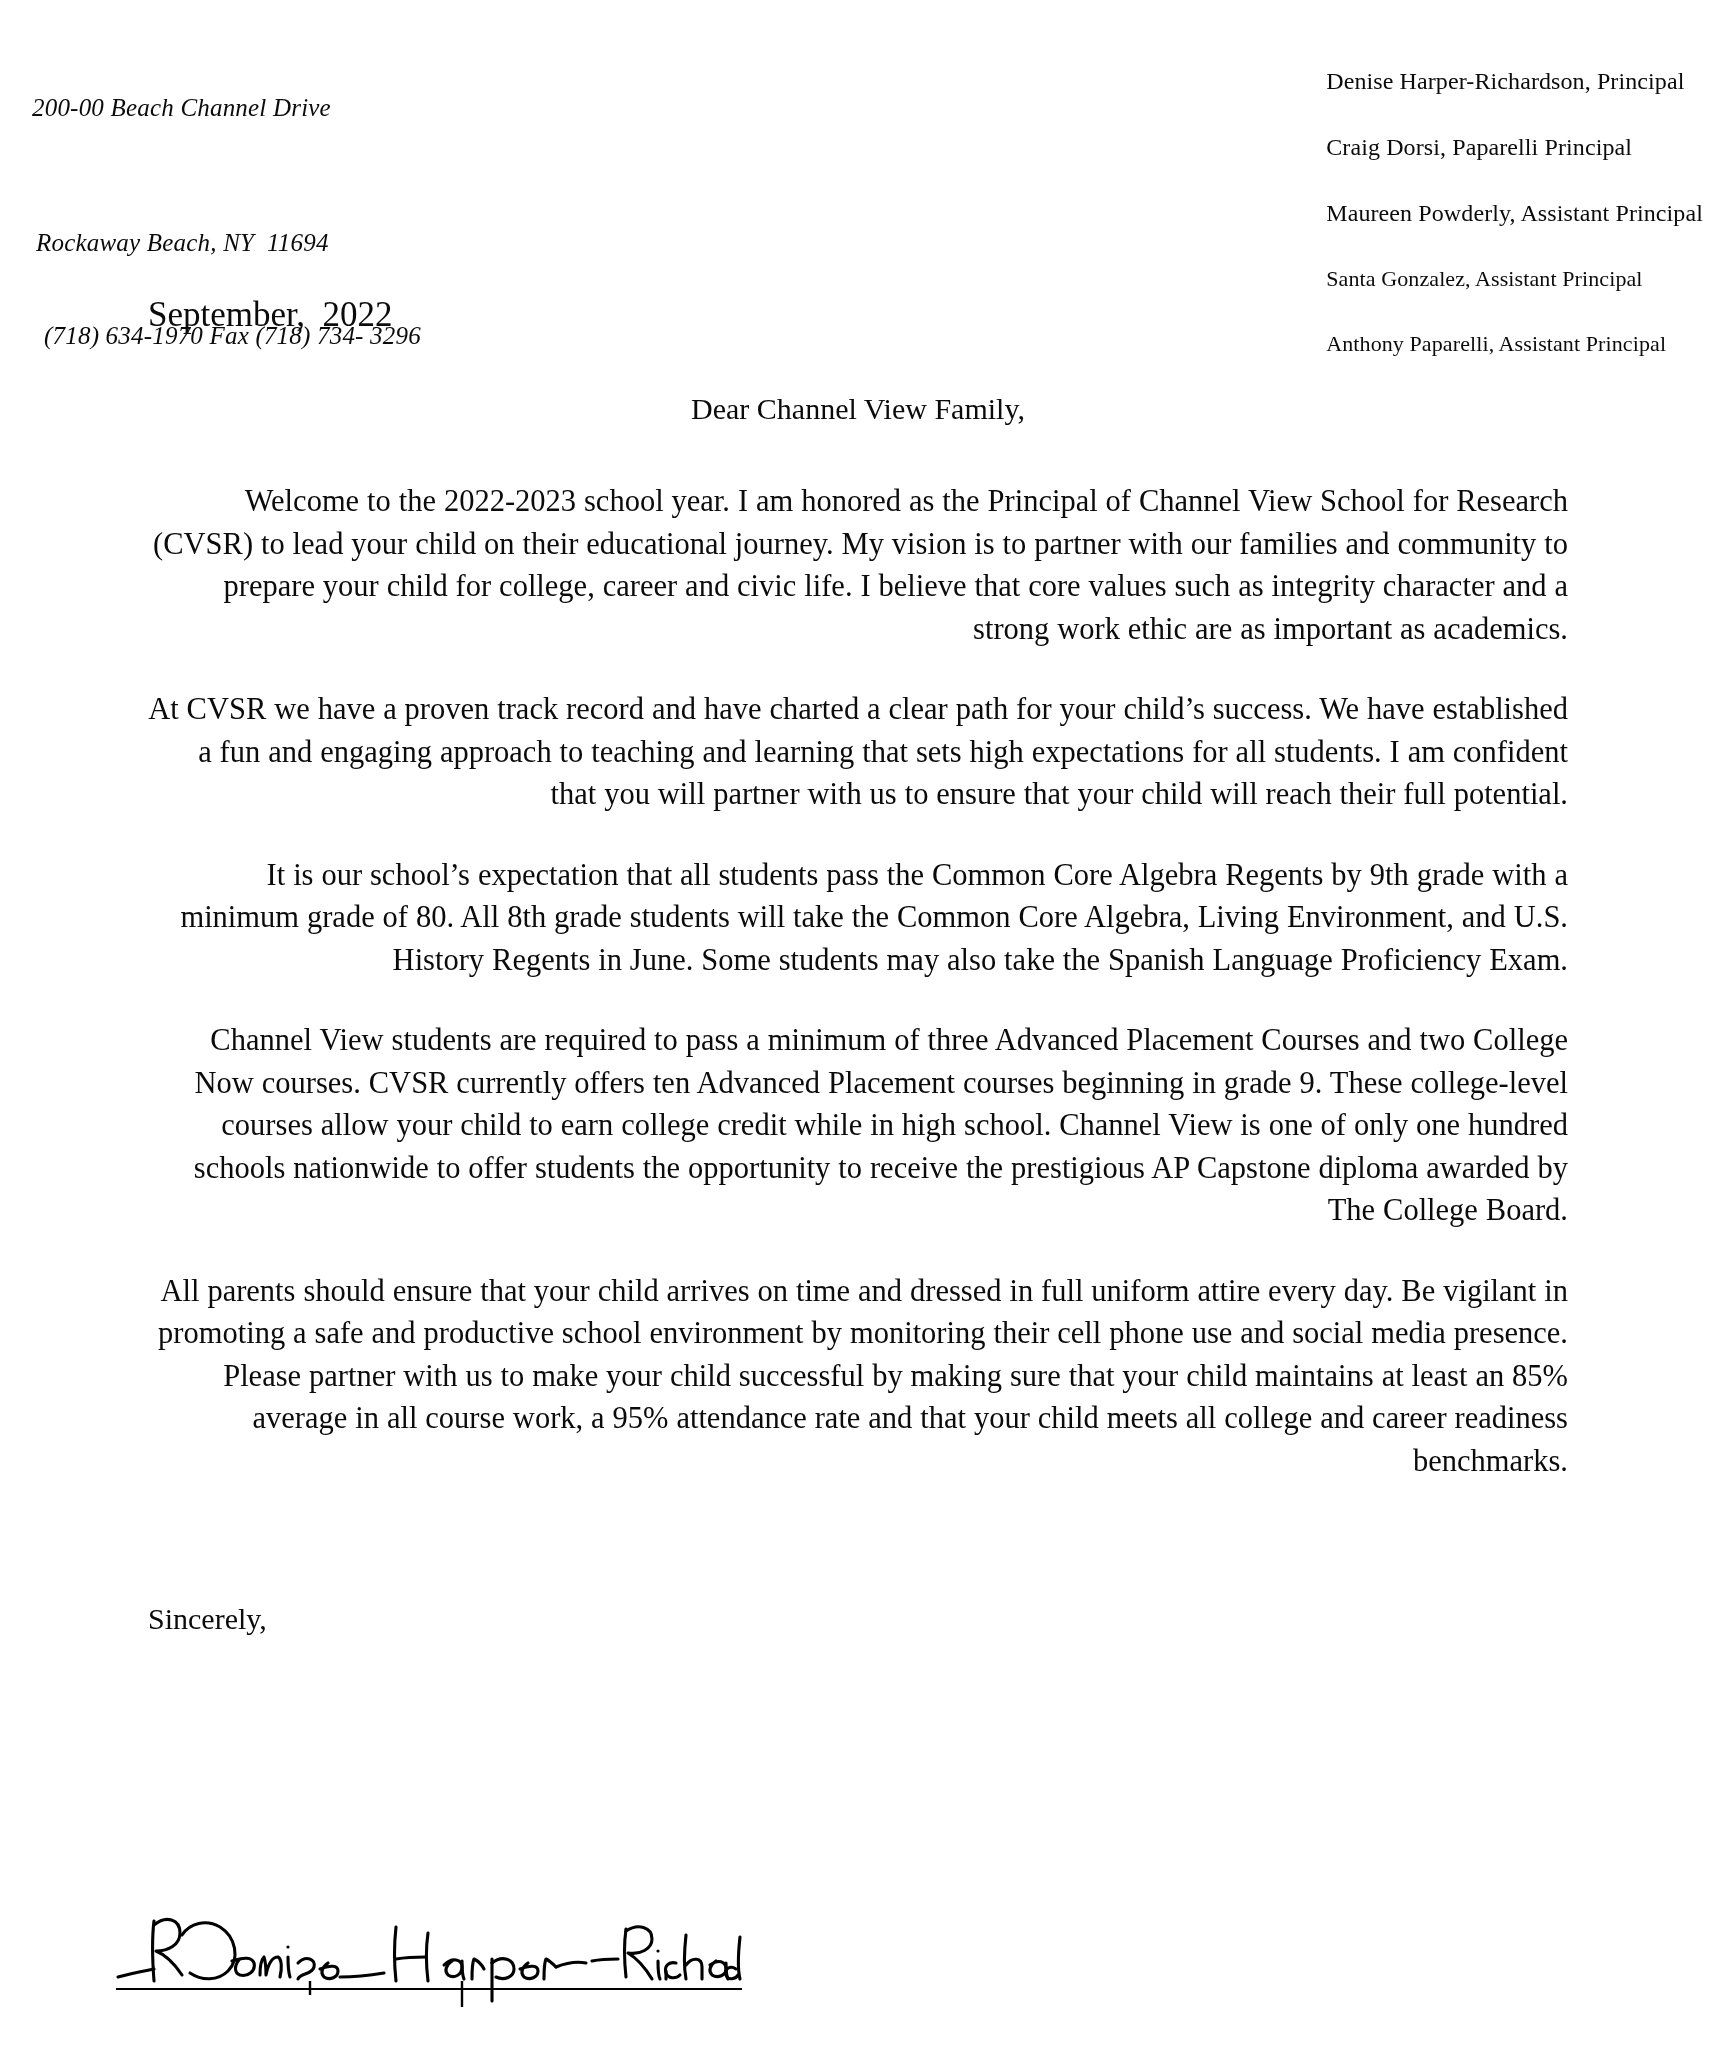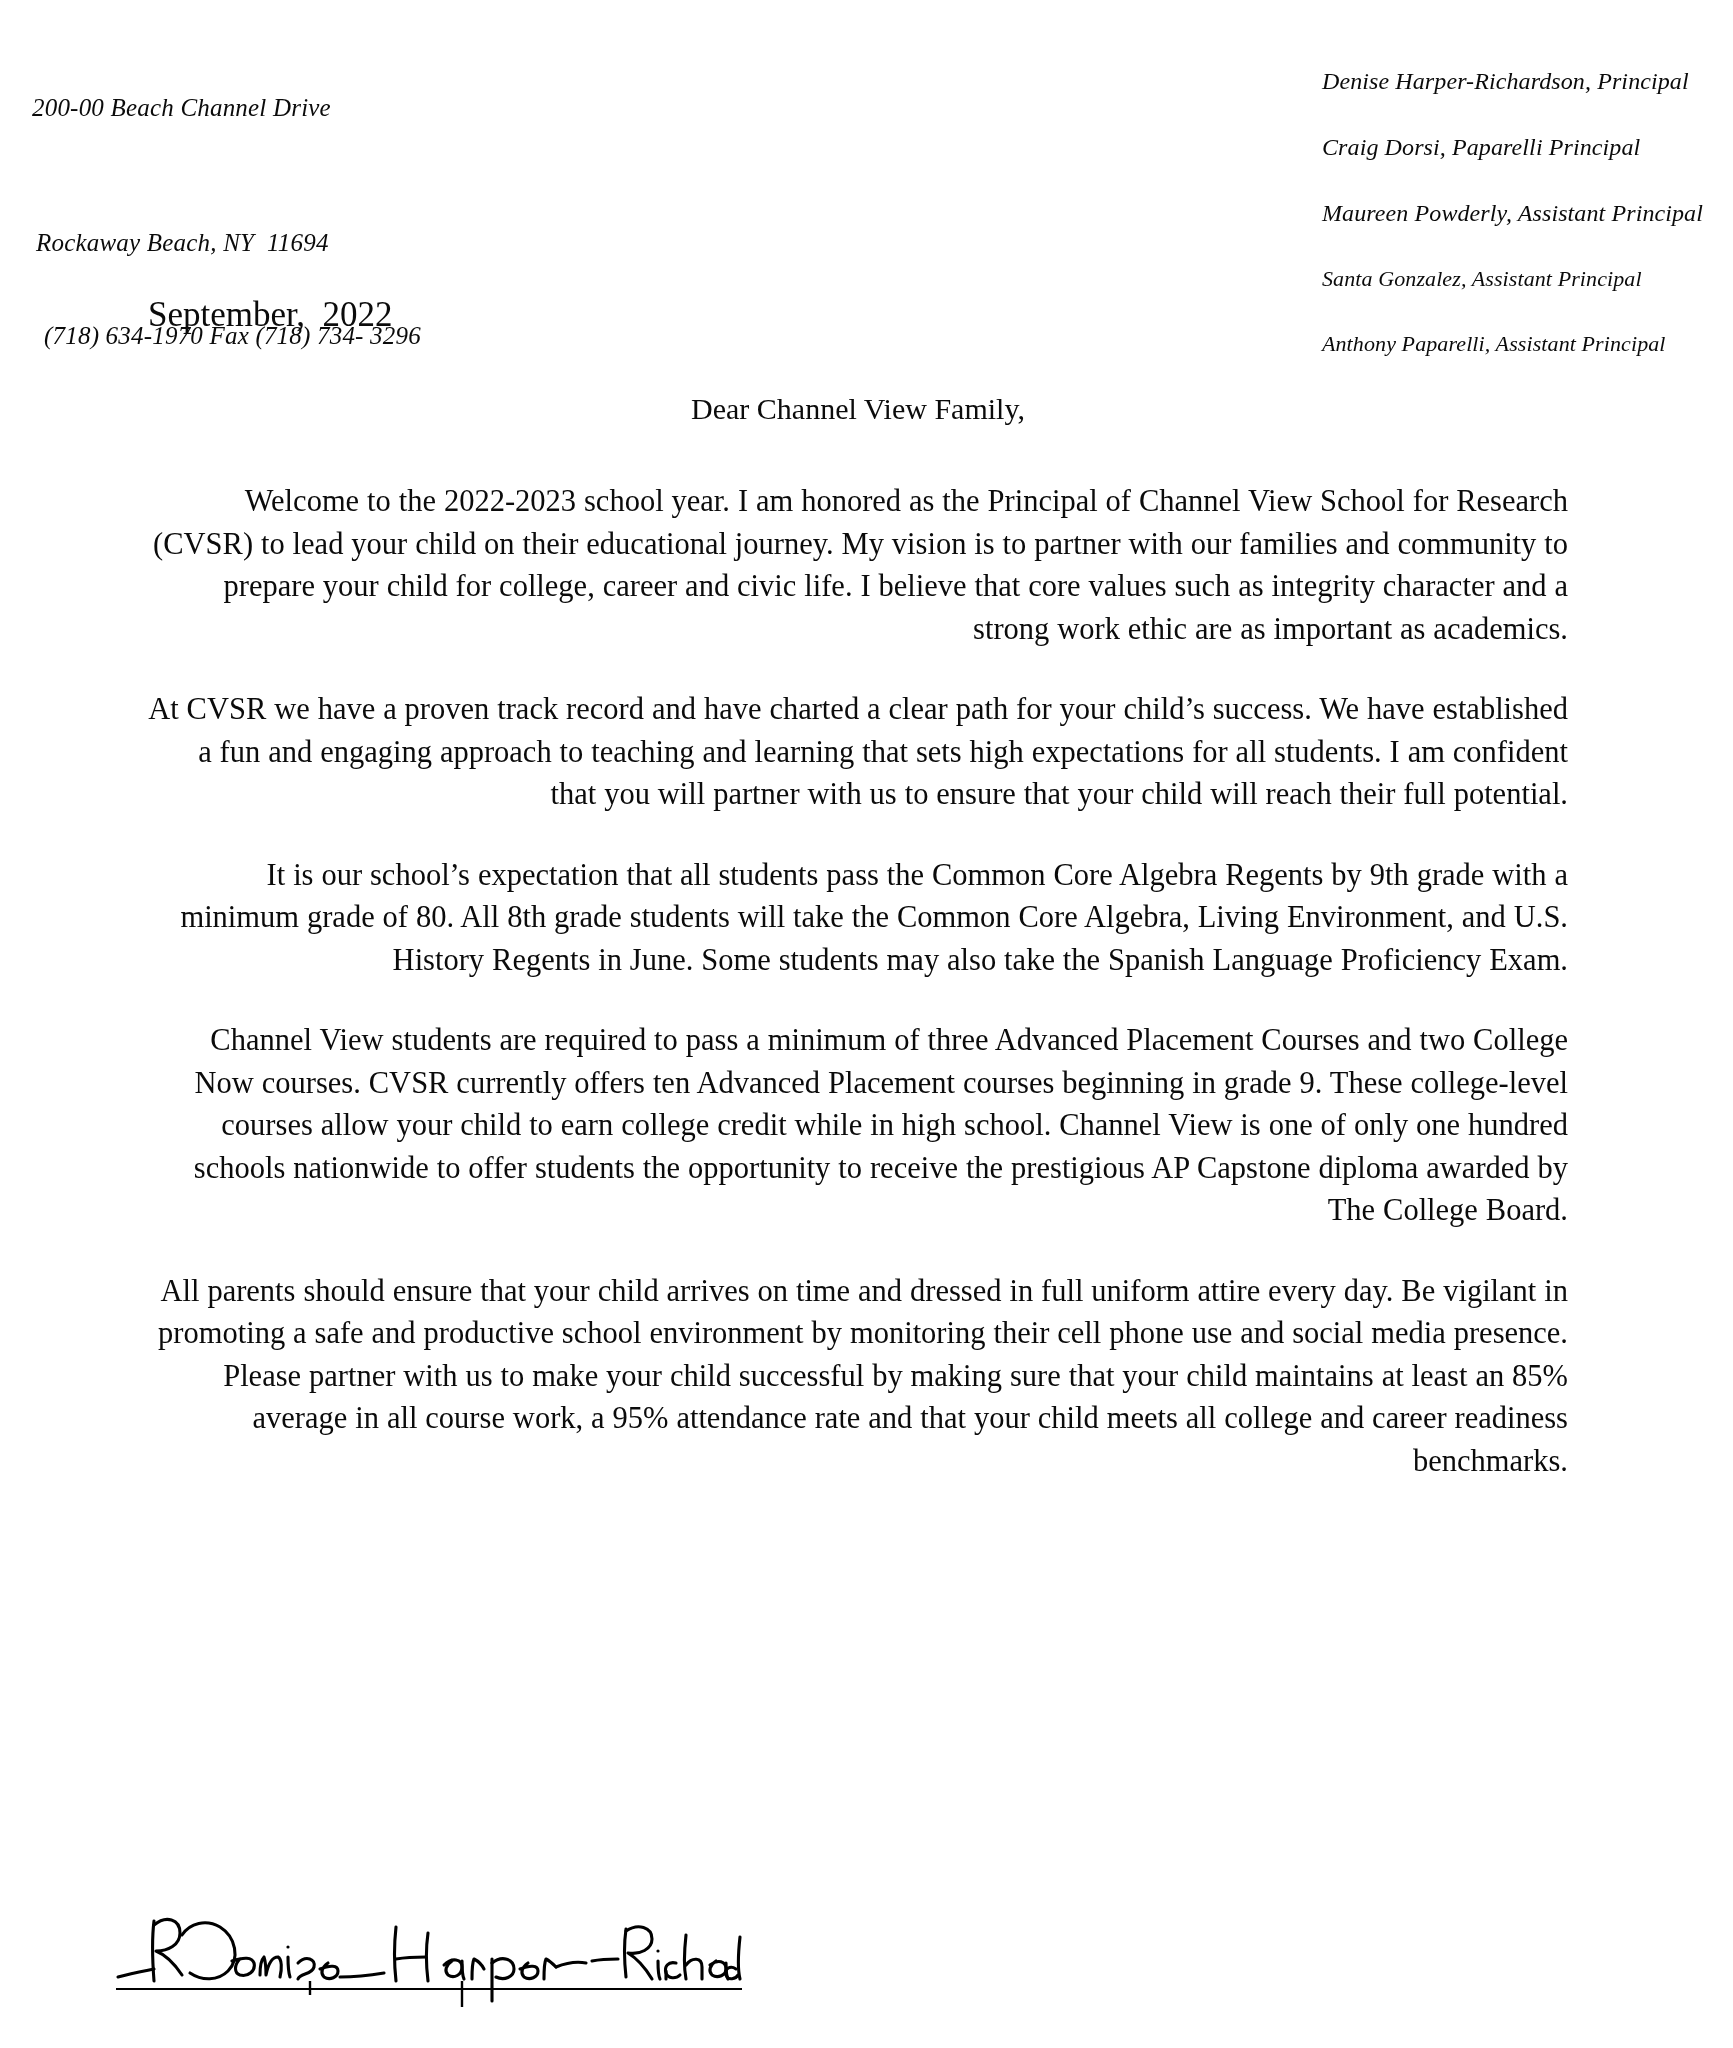"Denise Harper-Richardson, Principal" .lh-right { font-style: italic -> none }
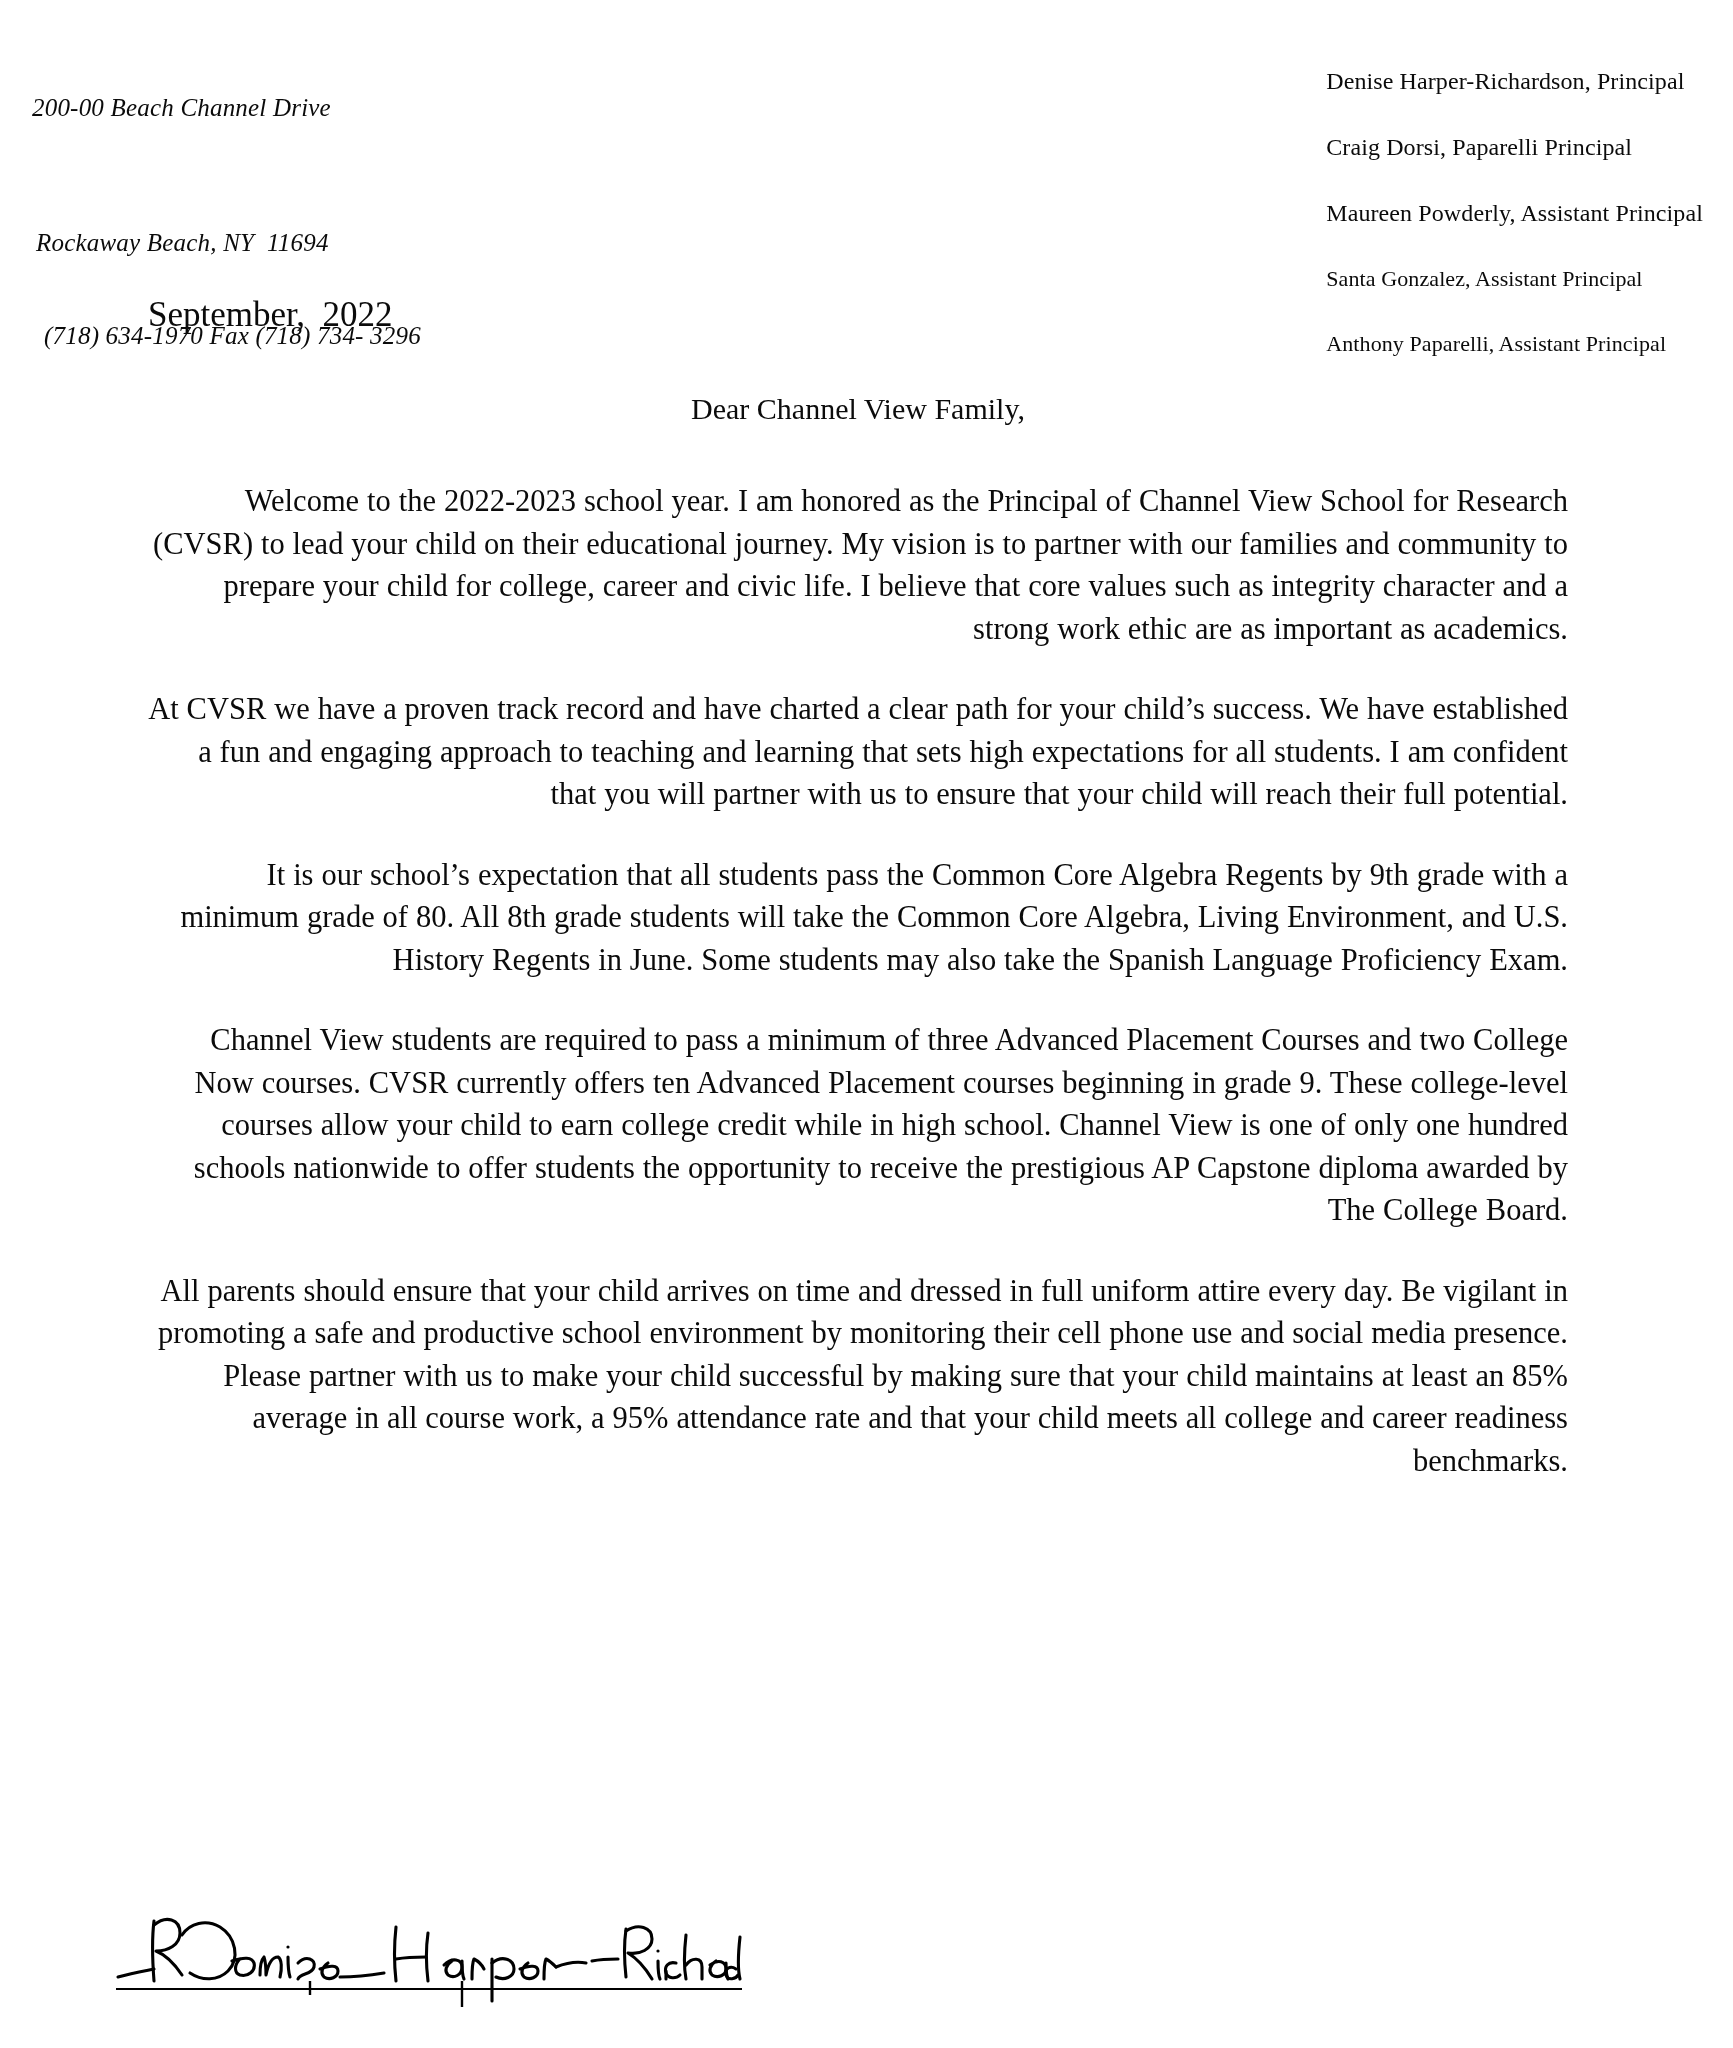"Sincerely," p.closing { html: none -> <p>Sincerely,</p> }
